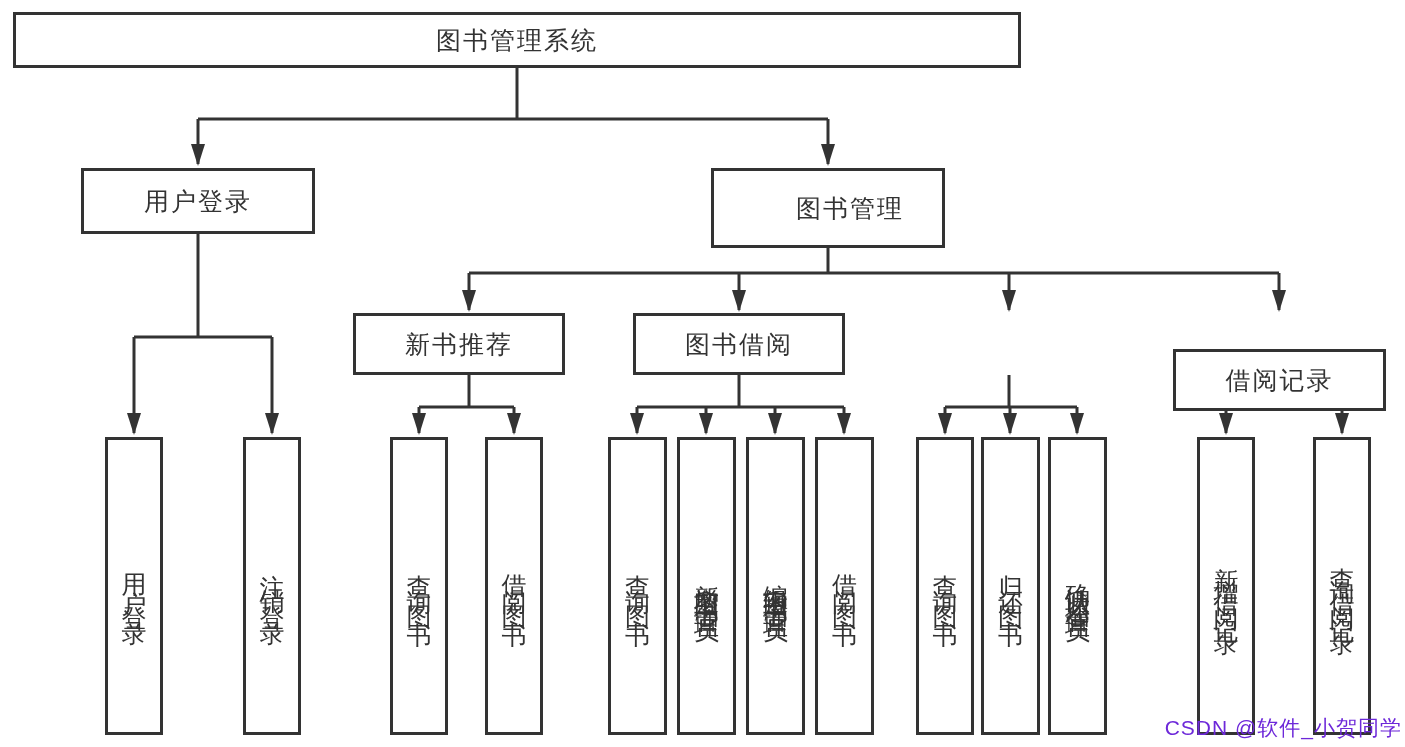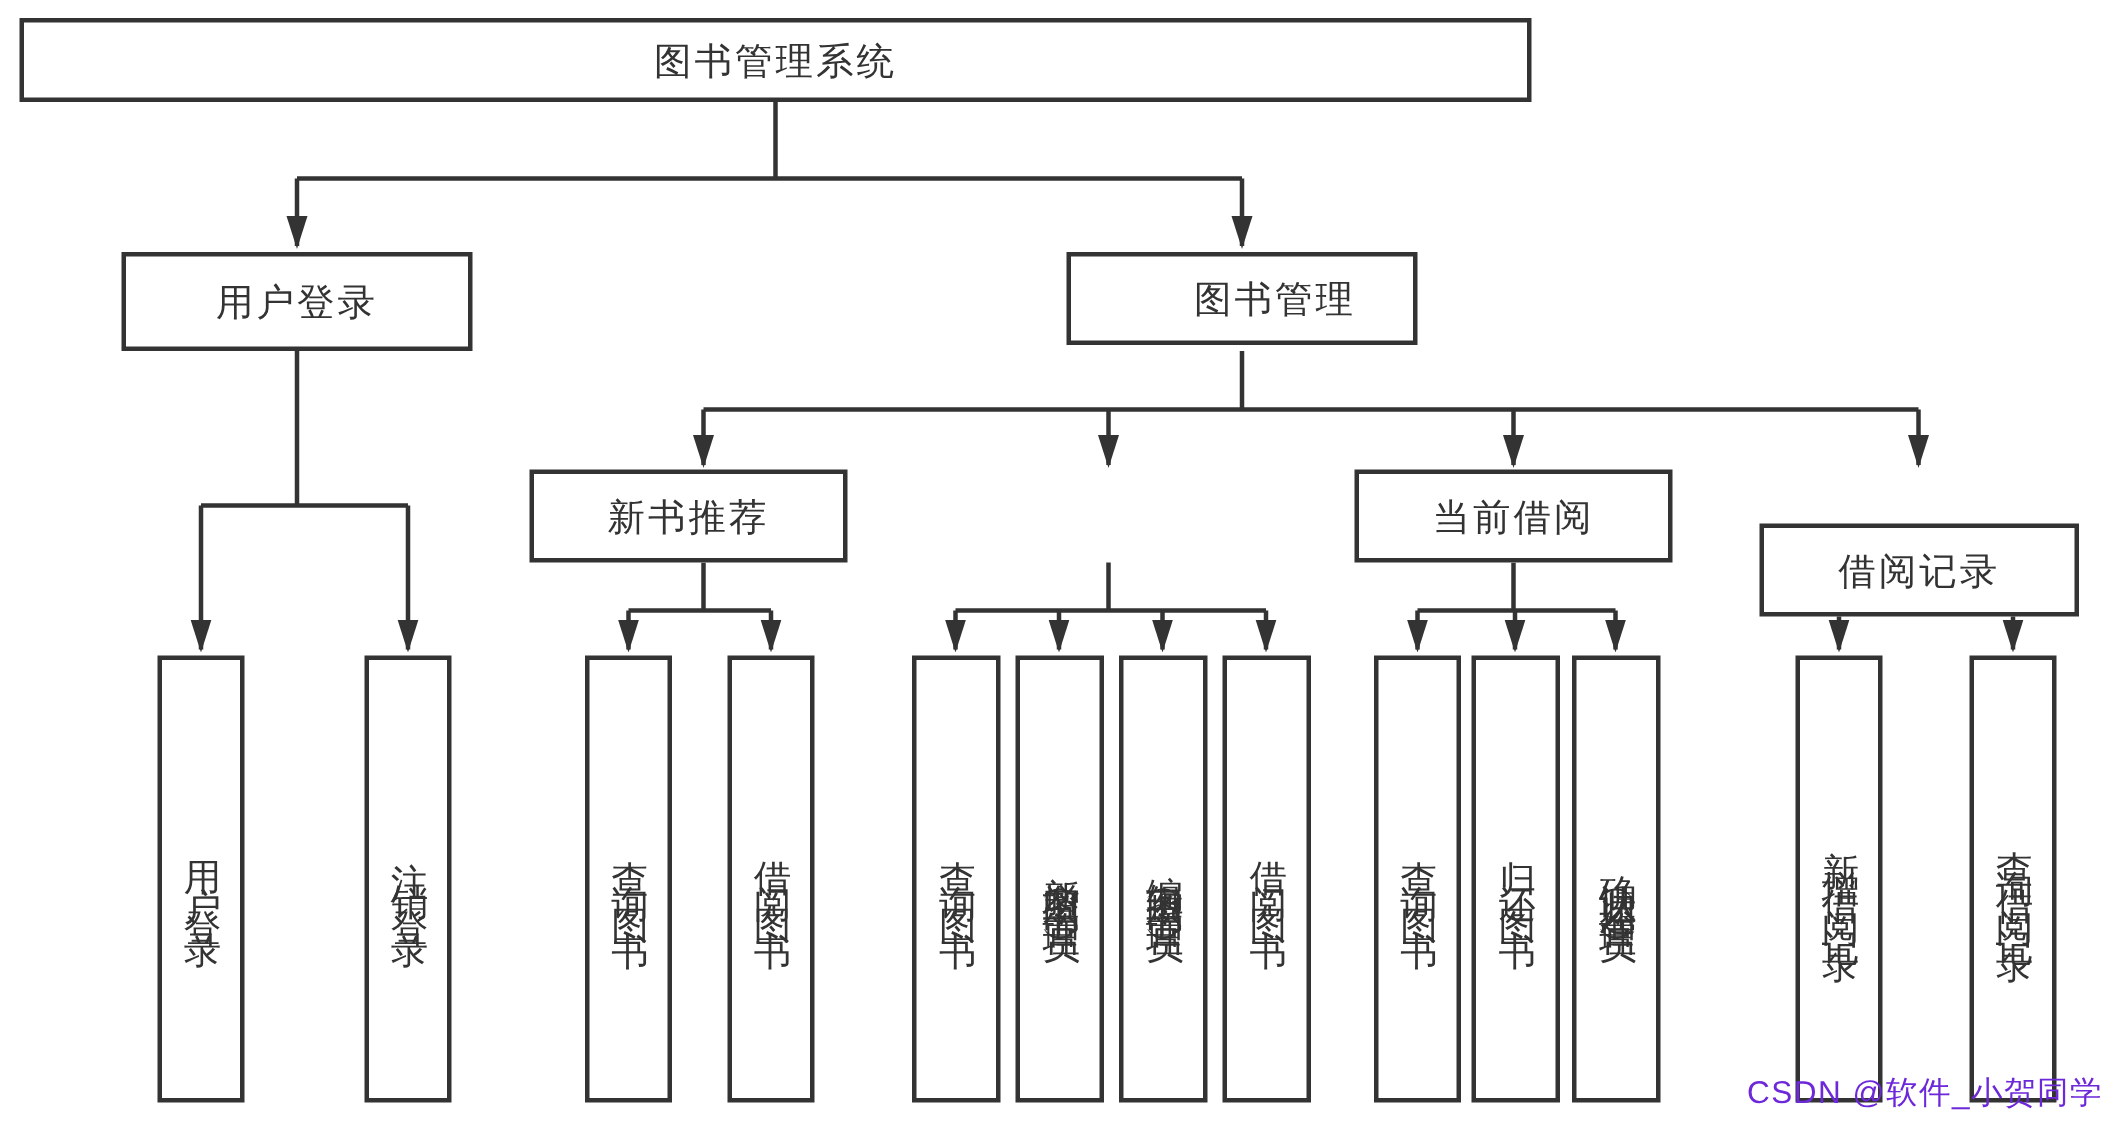"图书管理" div.box { height: 62px -> 80px }
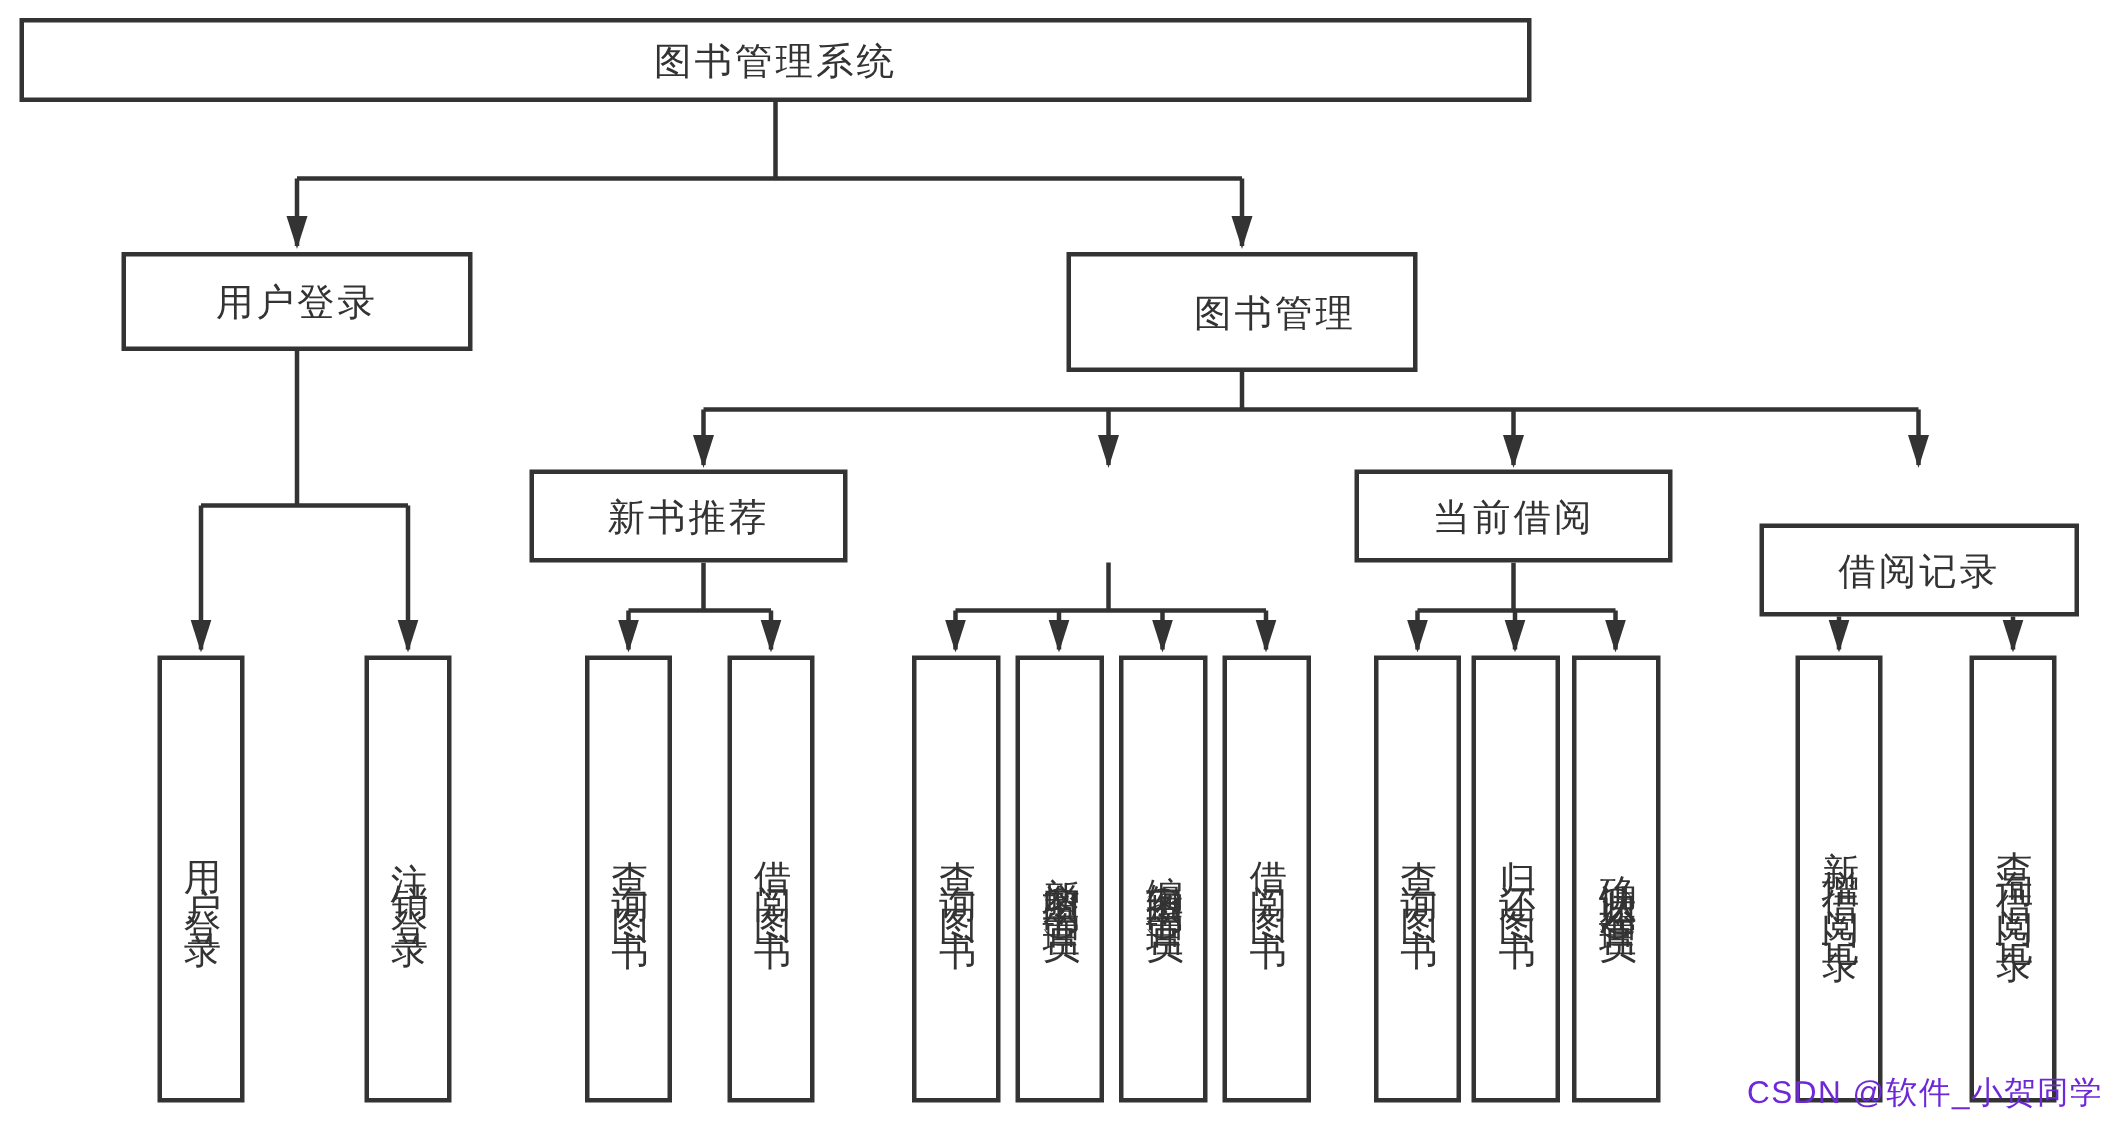"图书借阅" div.box { html: none -> <div> <span>图书借阅</span> </div> }
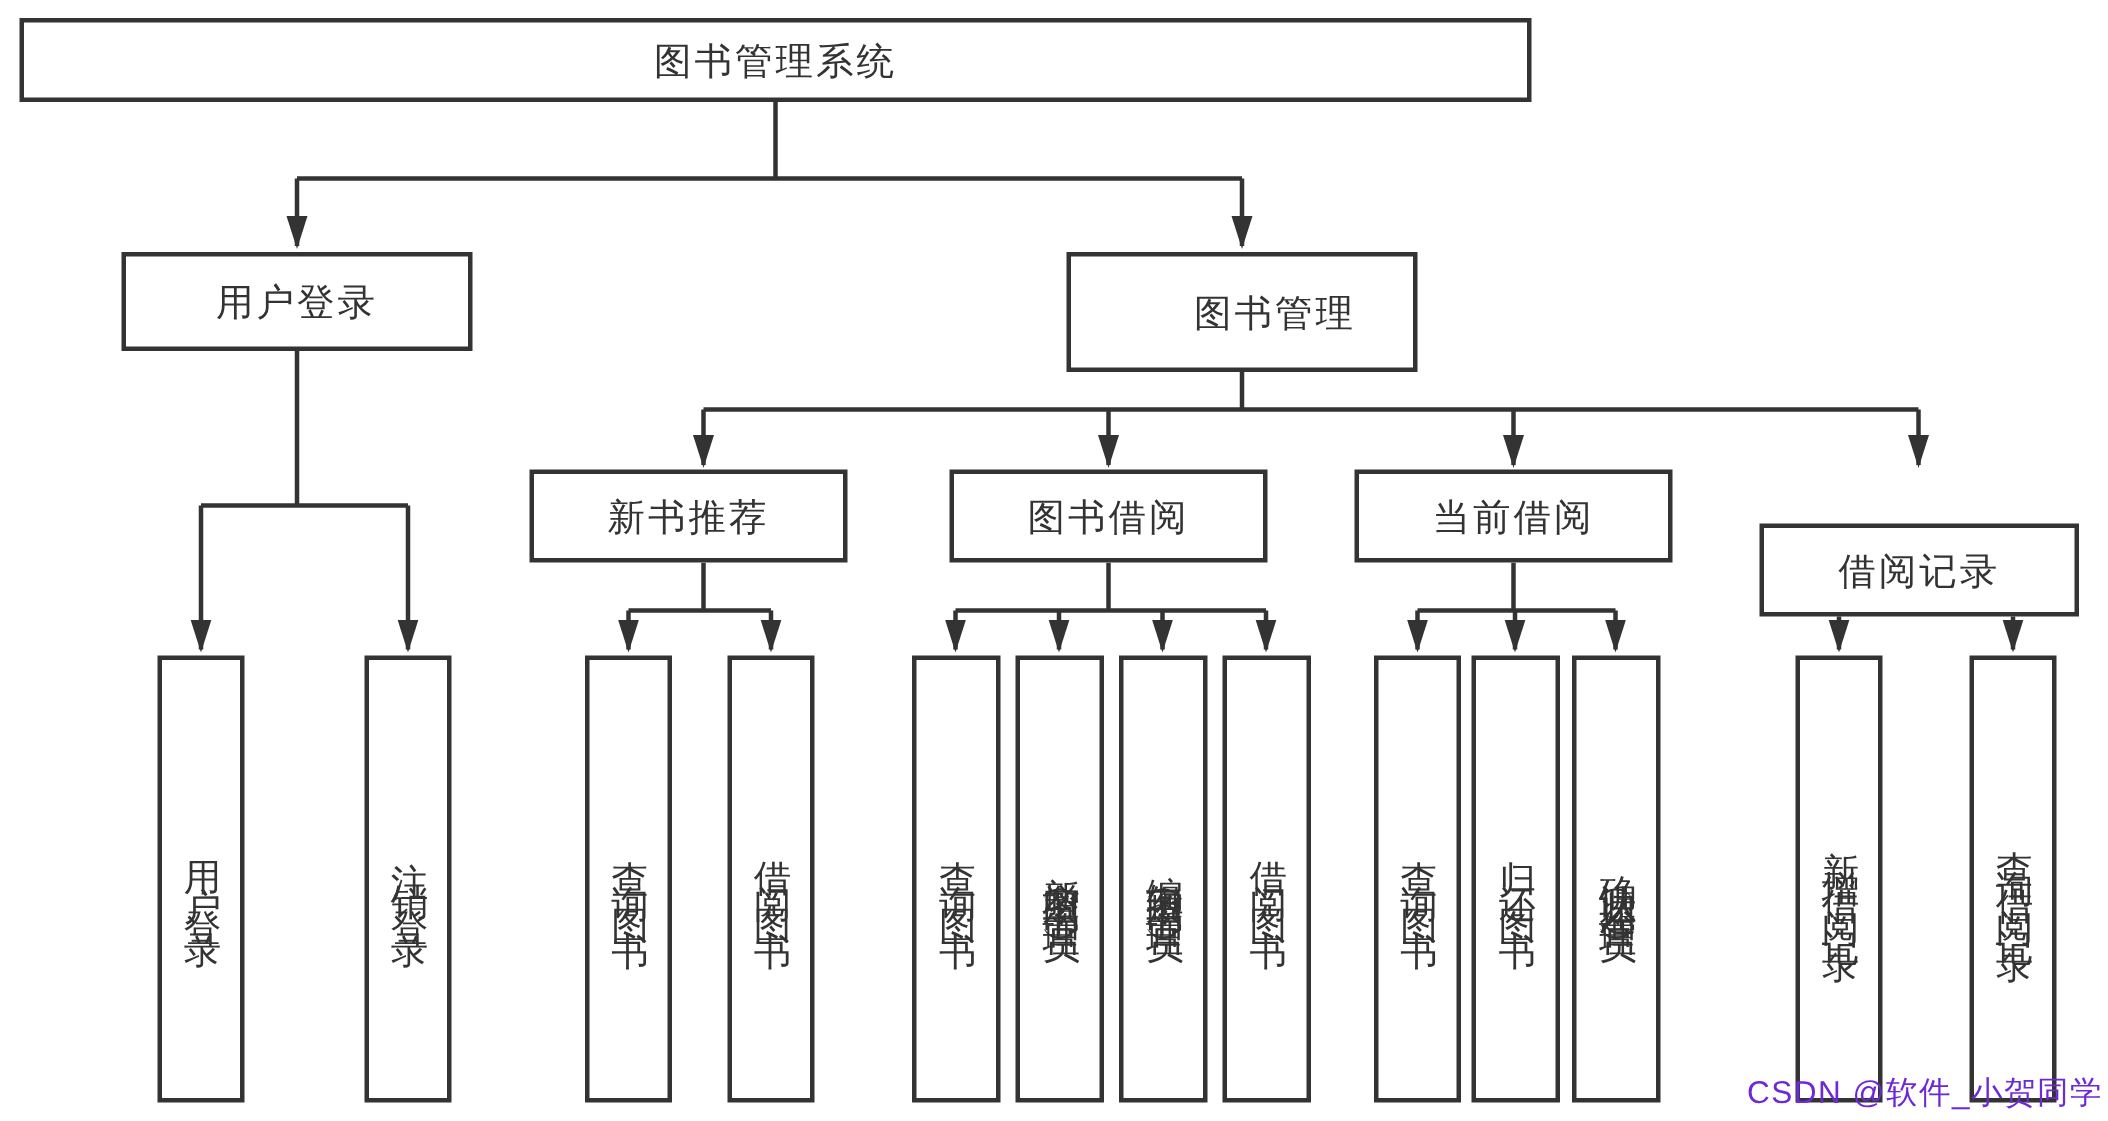"当前借阅" div.box { html: <div> <span>当前借阅</span> </div> -> none }
